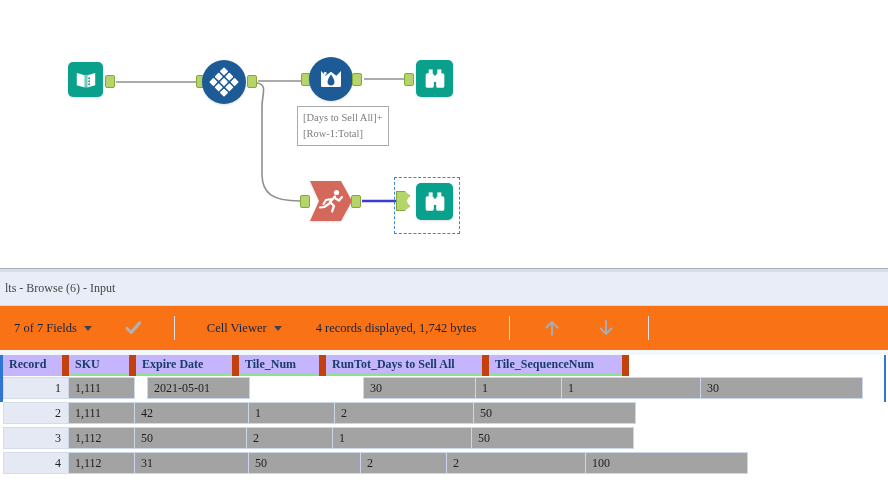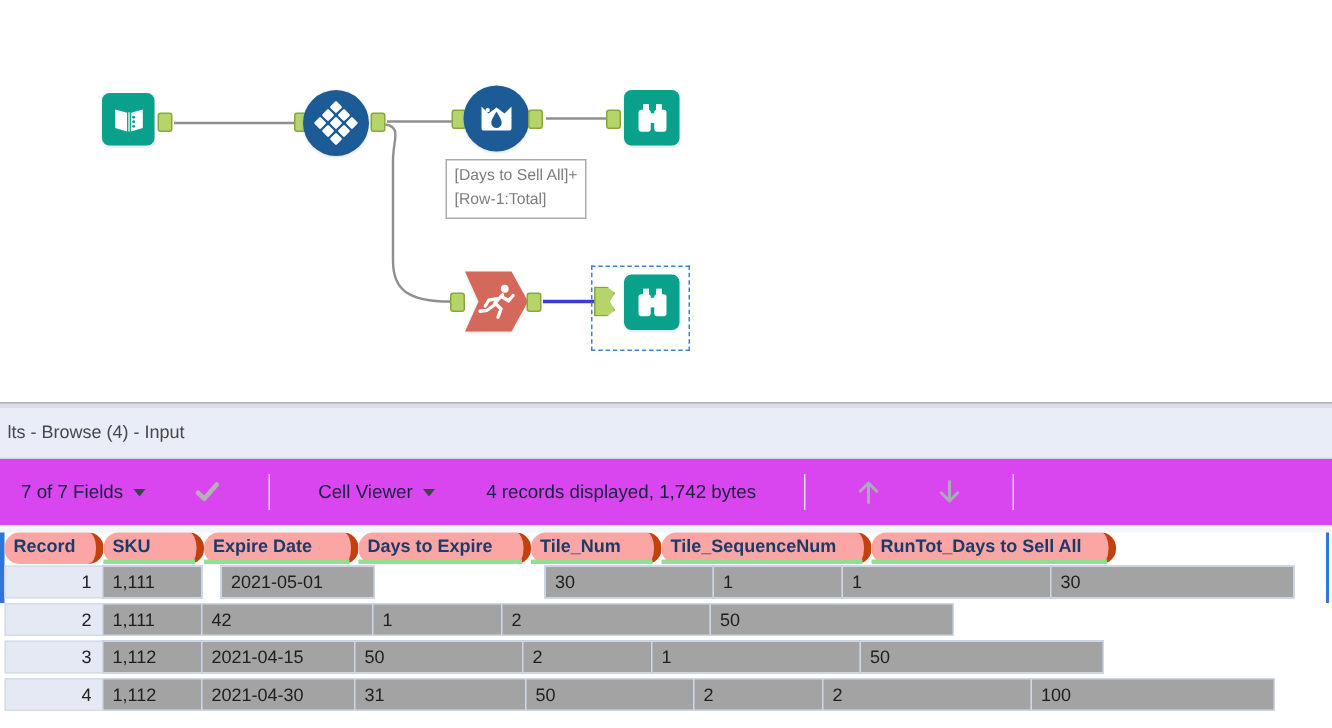"[Days to Sell All]+" .app { font-family: Liberation Sans, sans-serif -> Liberation Serif, serif }
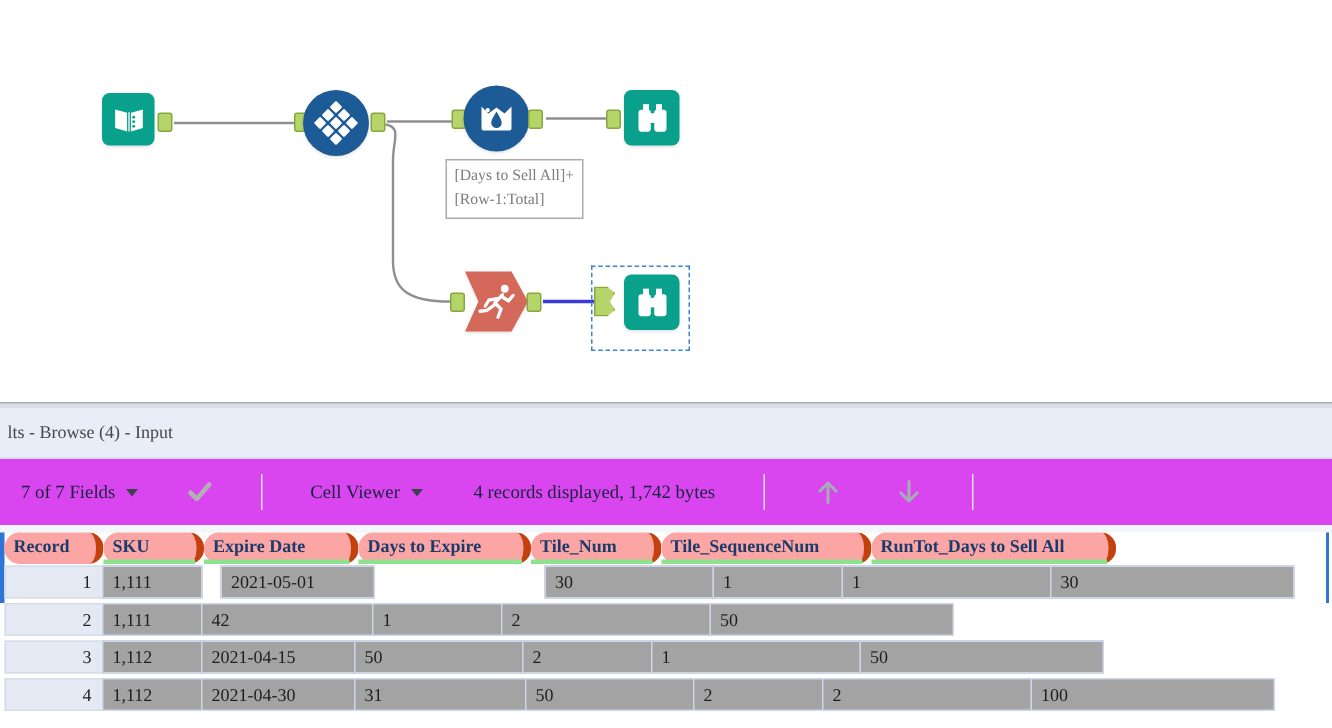"lts - Browse (4) -" div.ptitle { text: 4 -> 6 }
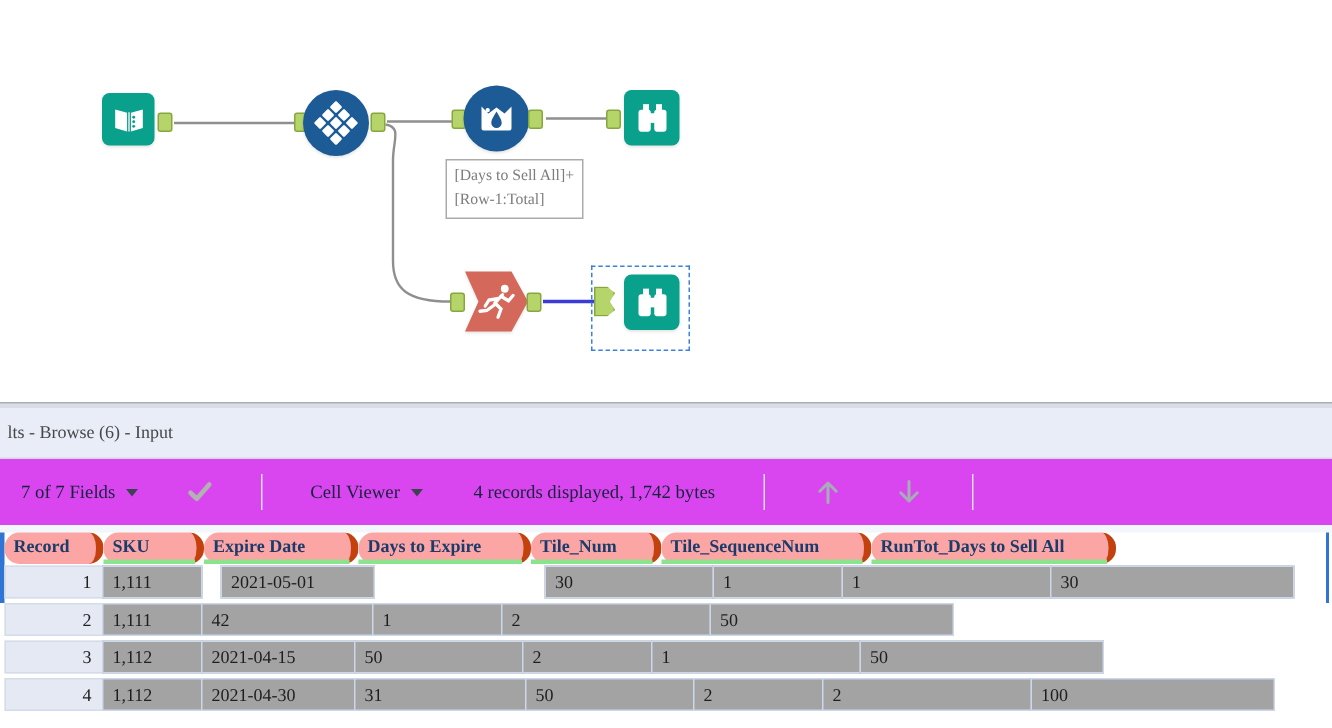"7 of 7 Fields" .ptoolbar { background: #d946ef -> #f97316 }
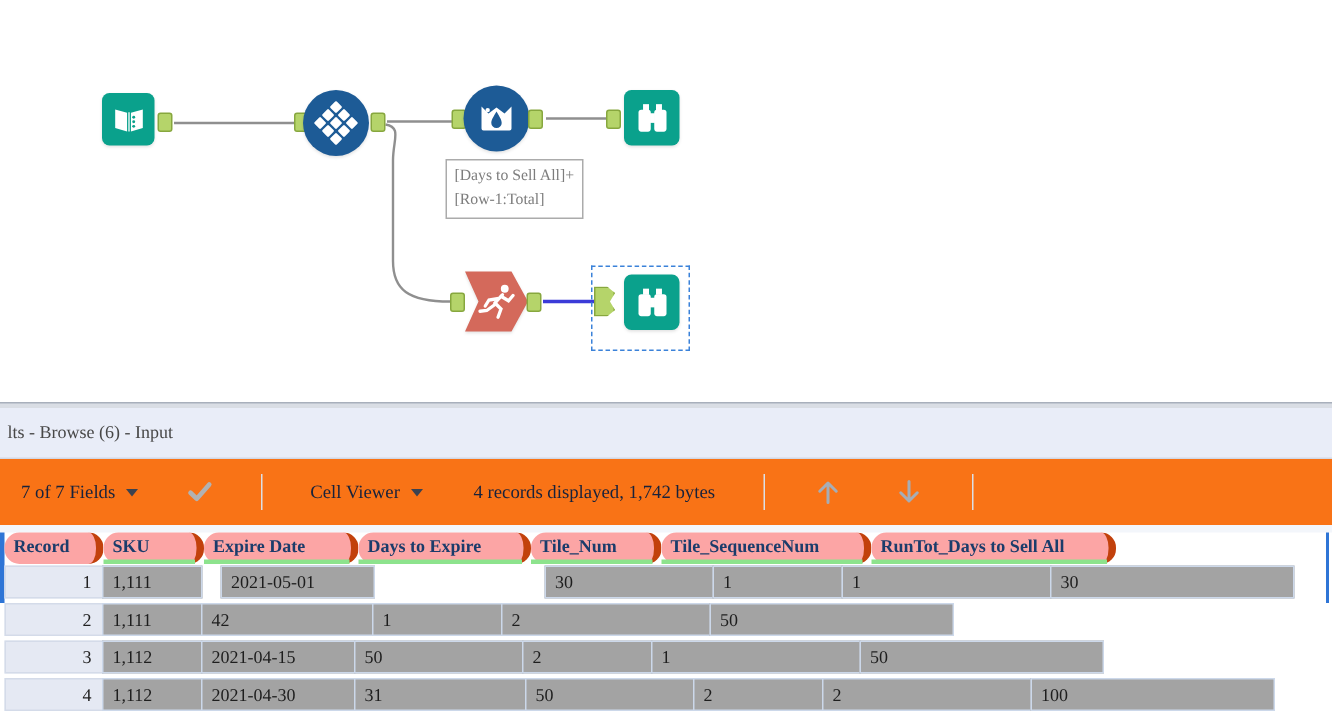"Record" .hcell { background: #fca5a5 -> #c4b5fd; border-radius: 10px -> none; border-right: 5px solid #c2410c -> 7px solid #c2410c }
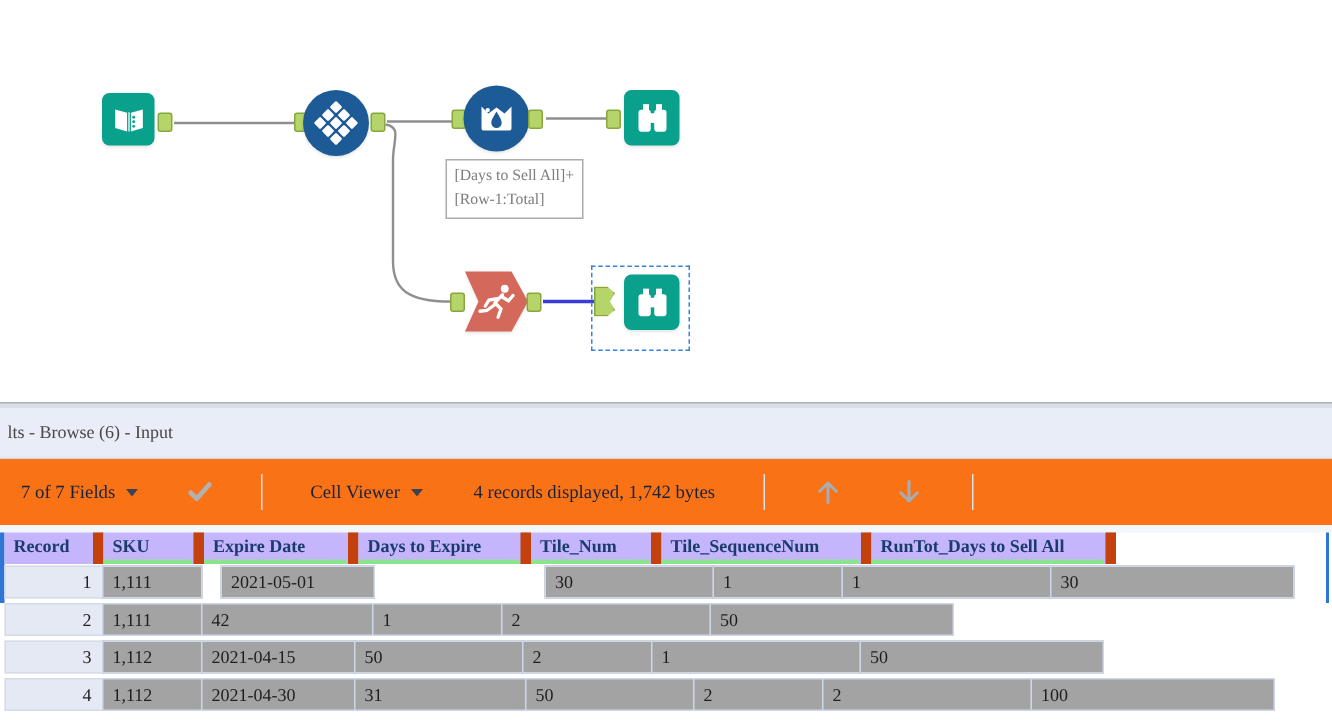"Days to Expire" div.hcell { html: <div>Days to Expire<div></div></div> -> none }
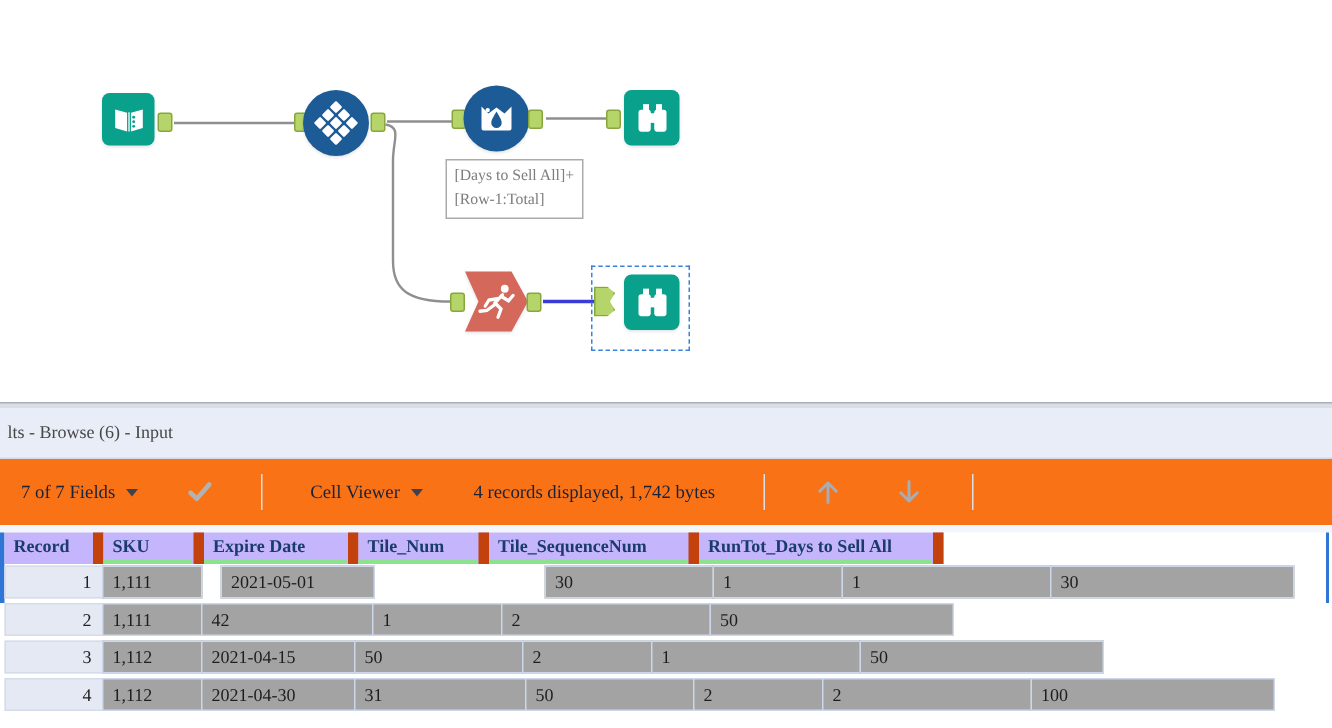"Tile_SequenceNum" div.hcell { order: before "RunTot_Days to Sell All" -> after "RunTot_Days to Sell All" }
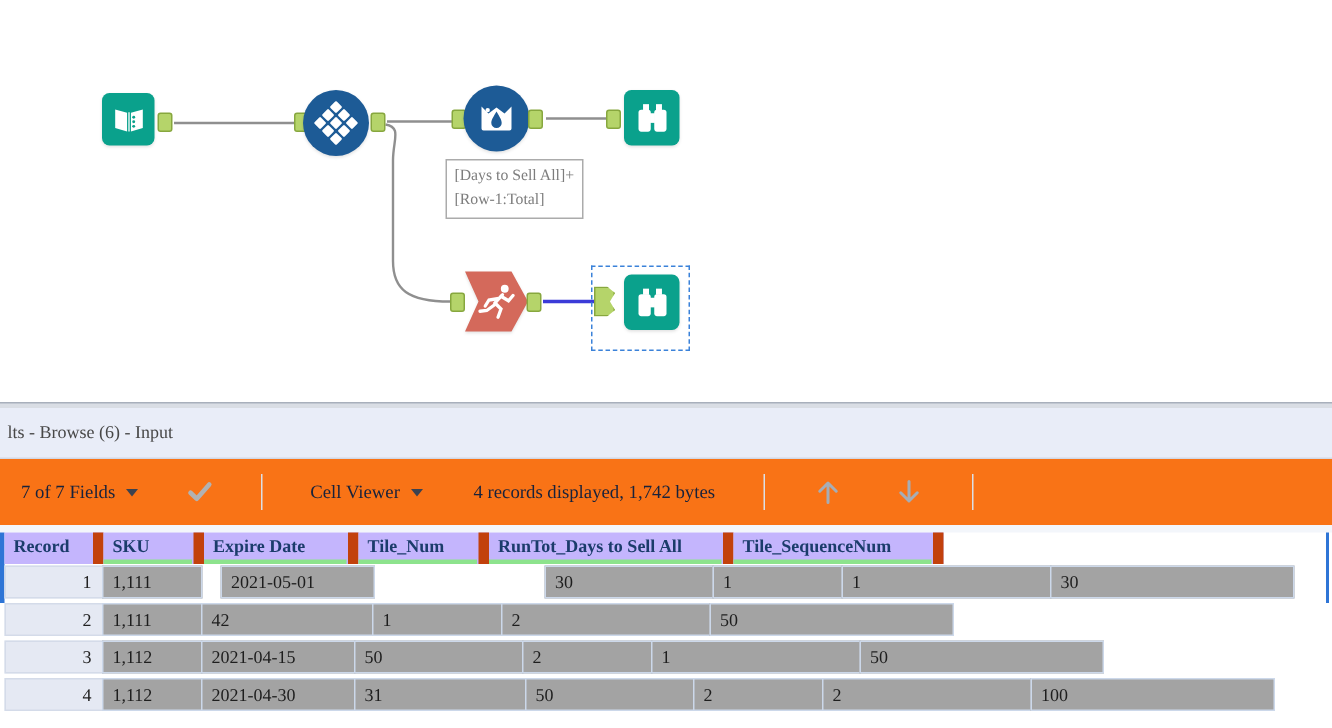"2021-04-15" div.dcell { html: <div>2021-04-15</div> -> none }
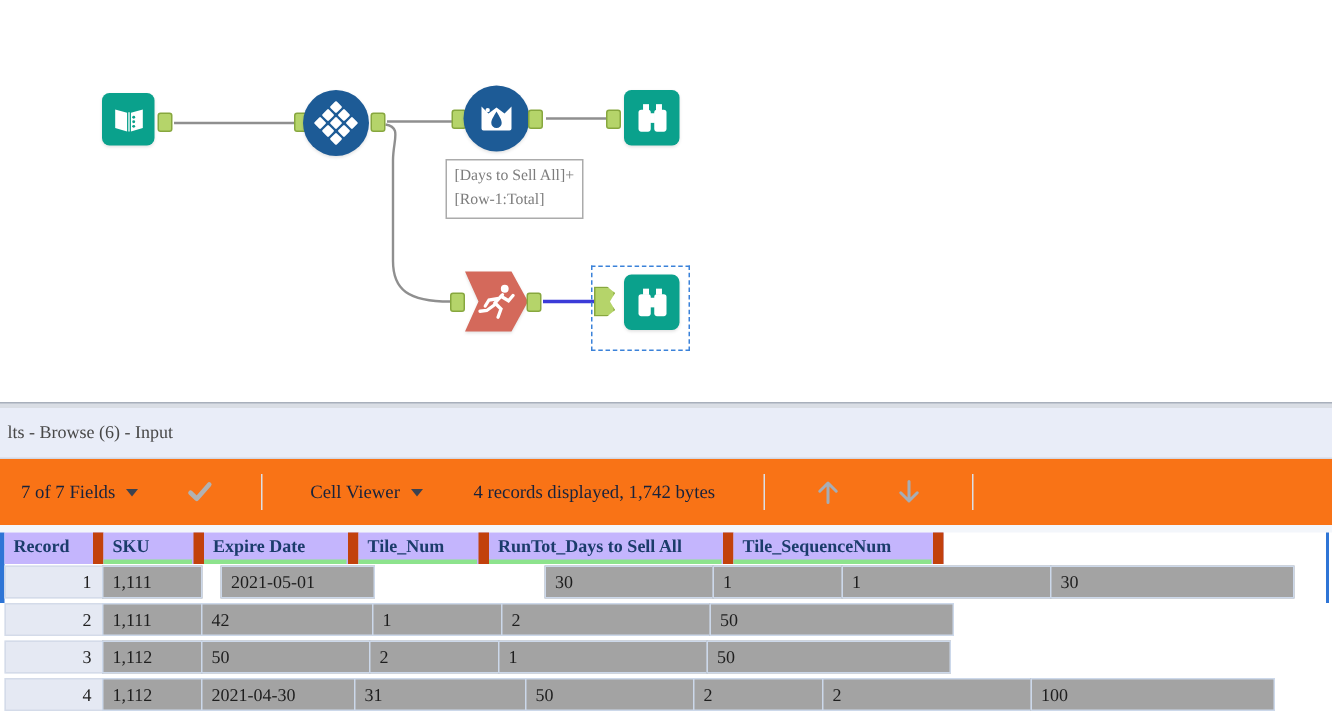"2021-04-30" div.dcell { html: <div>2021-04-30</div> -> none }
